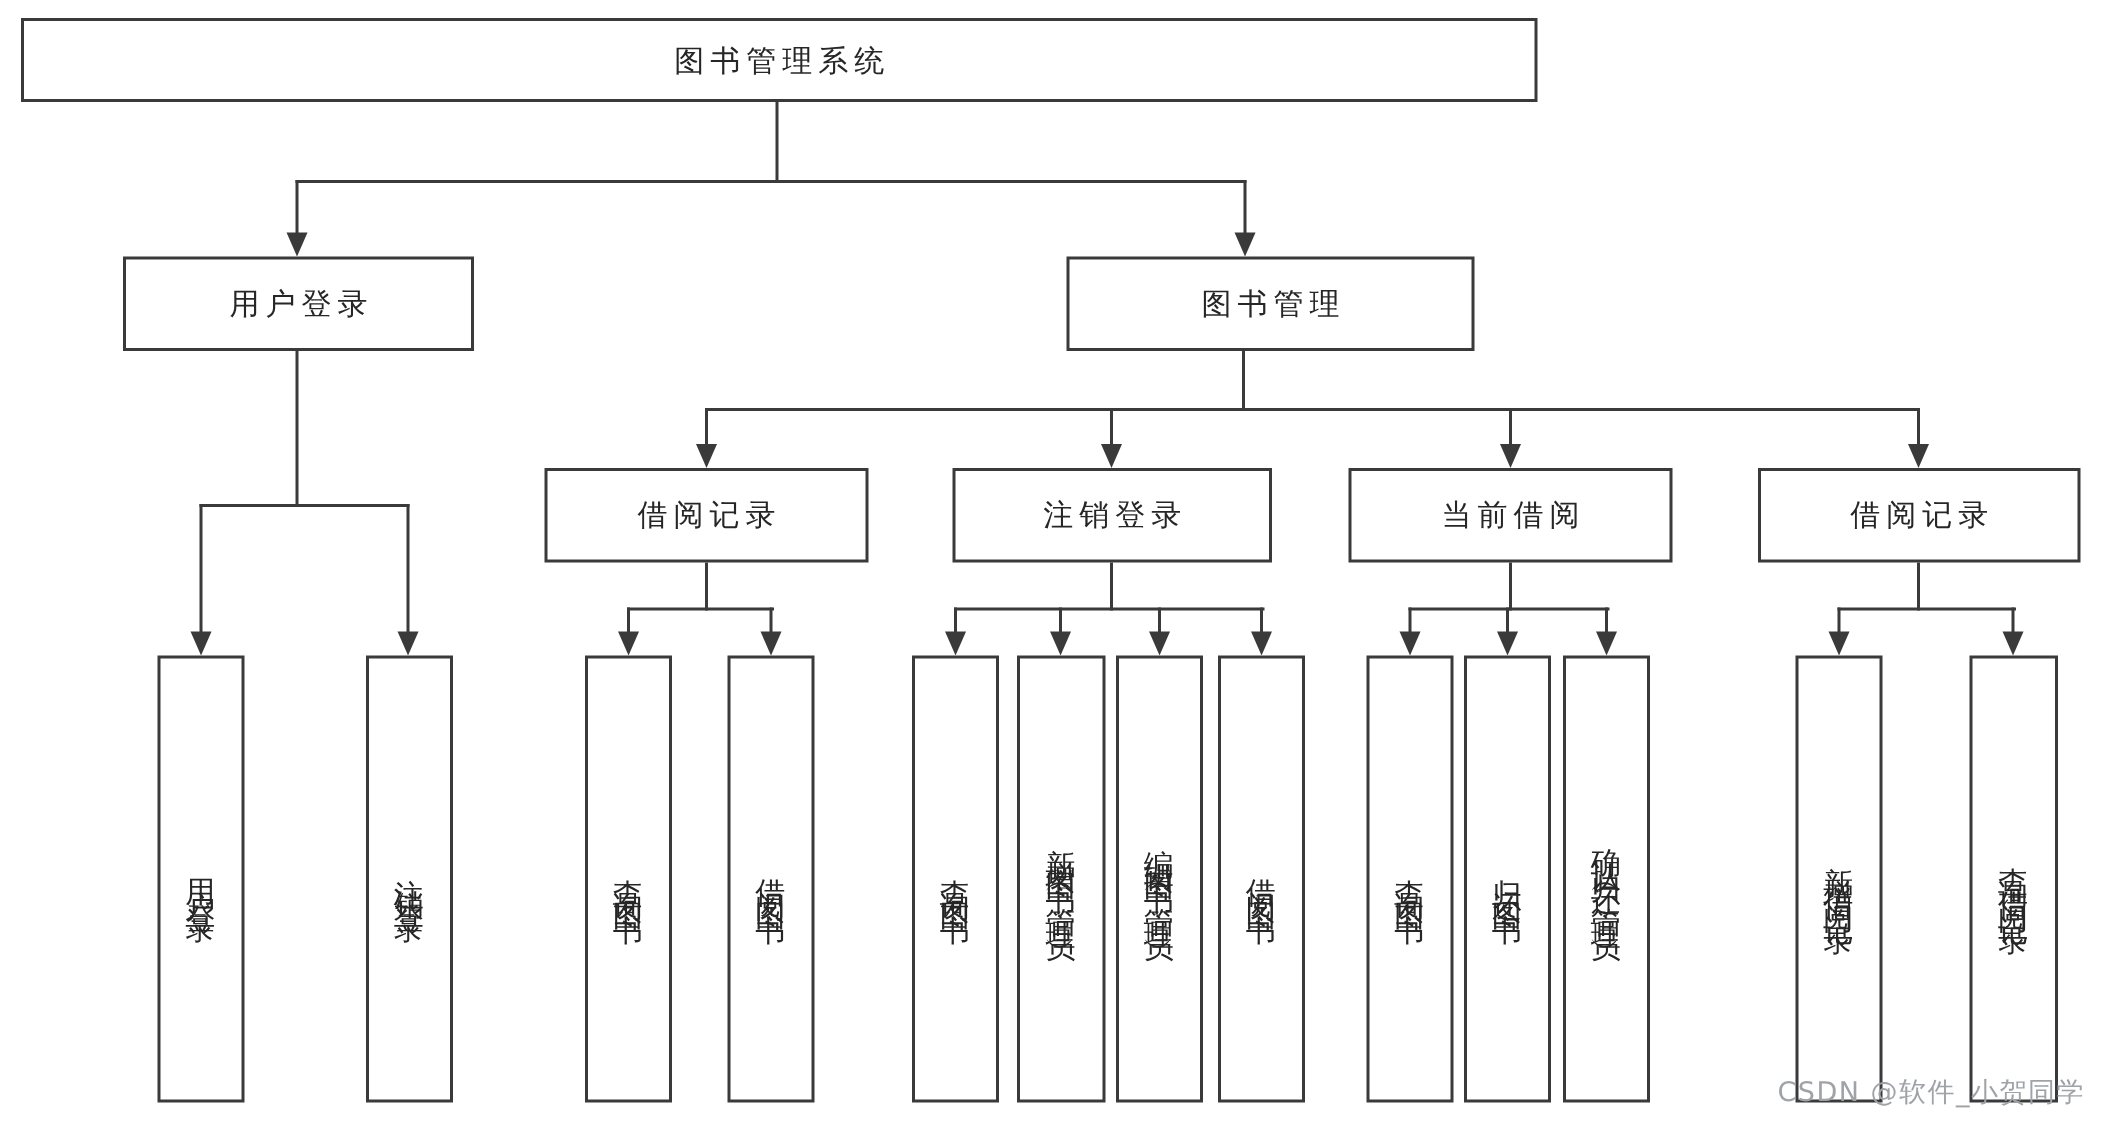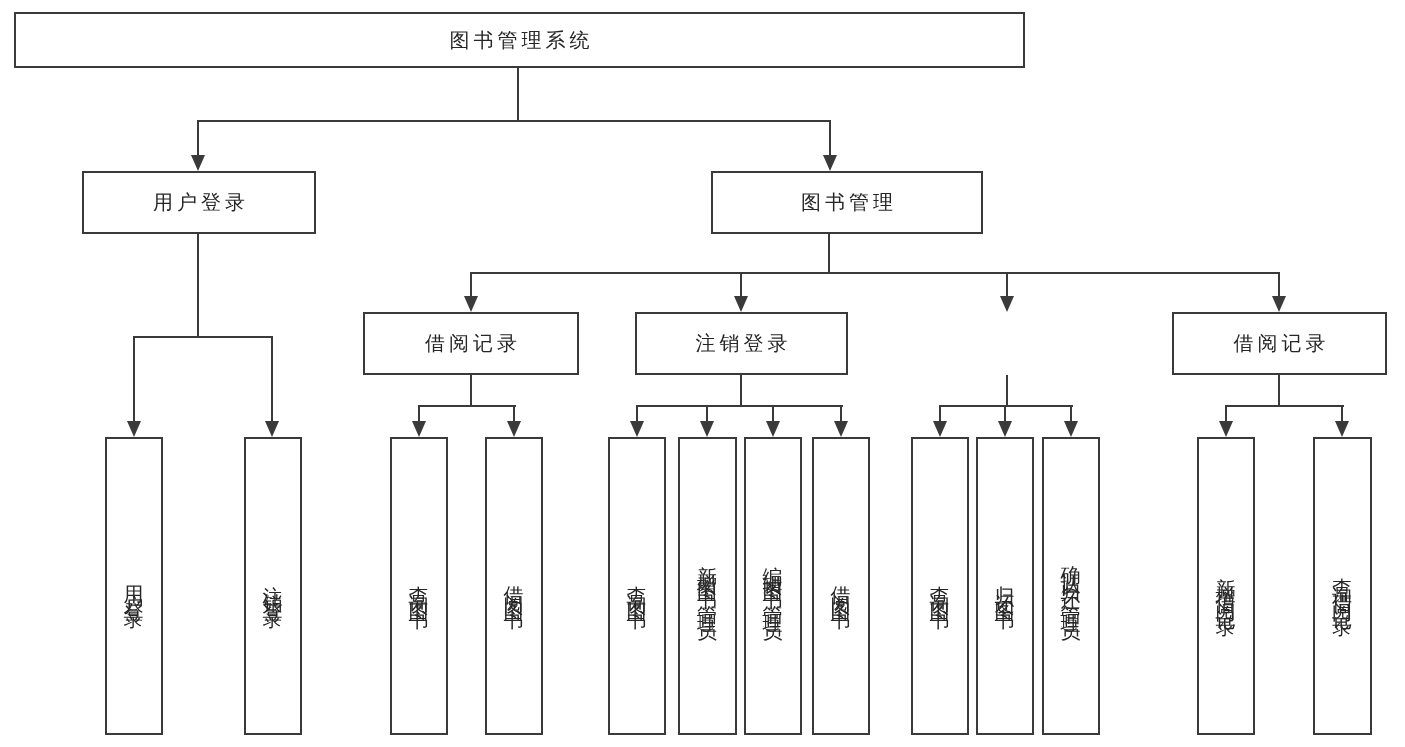"当前借阅" div.box { html: none -> <div> <span>当前借阅</span> </div> }
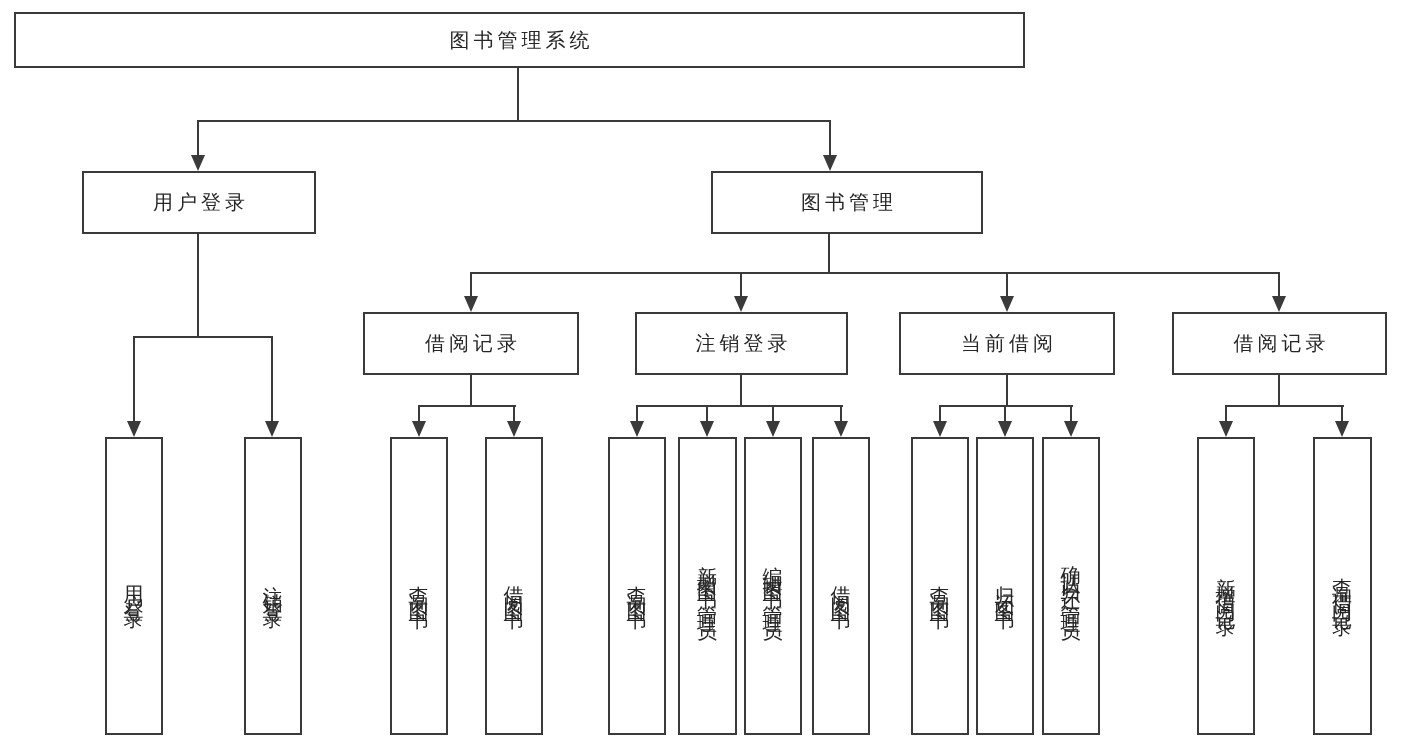"CSDN @软件_小贺同学" div.watermark { html: none -> <div>CSDN @软件_小贺同学</div> }
